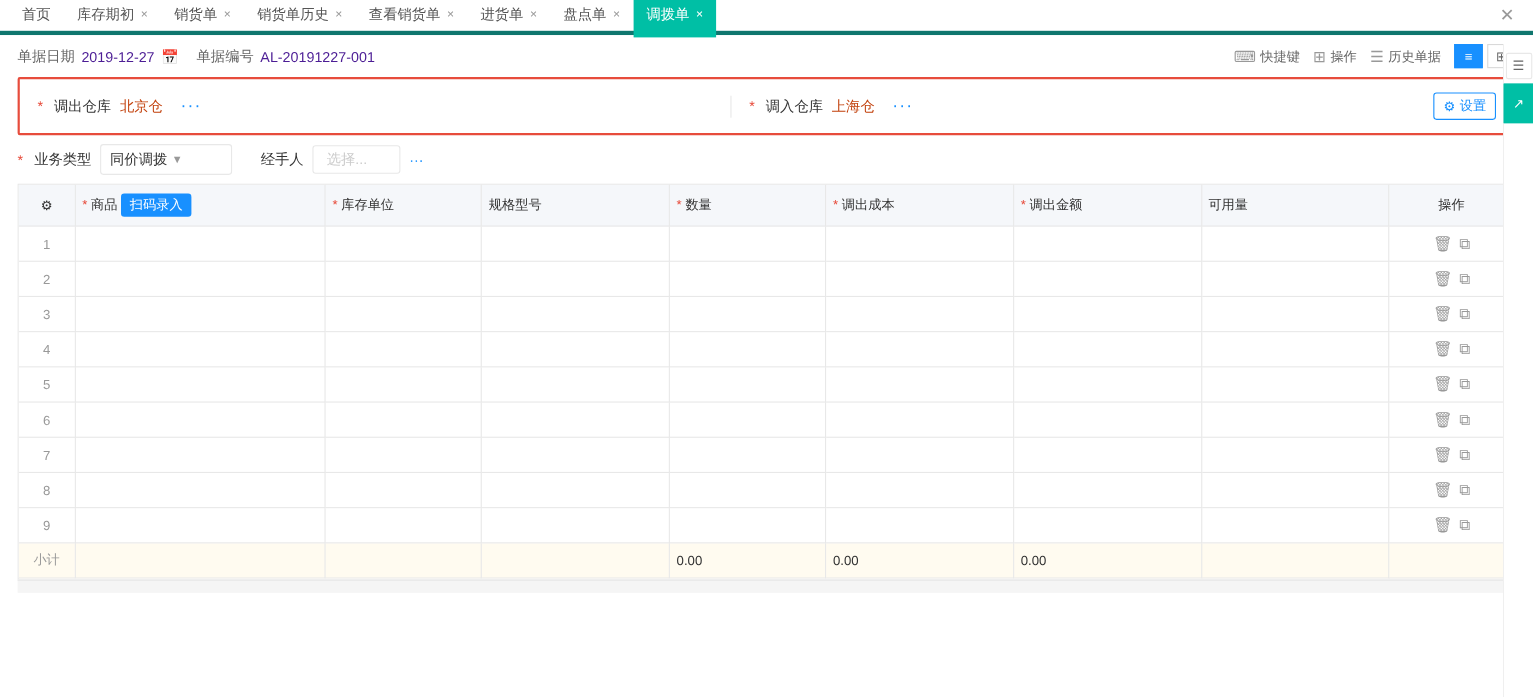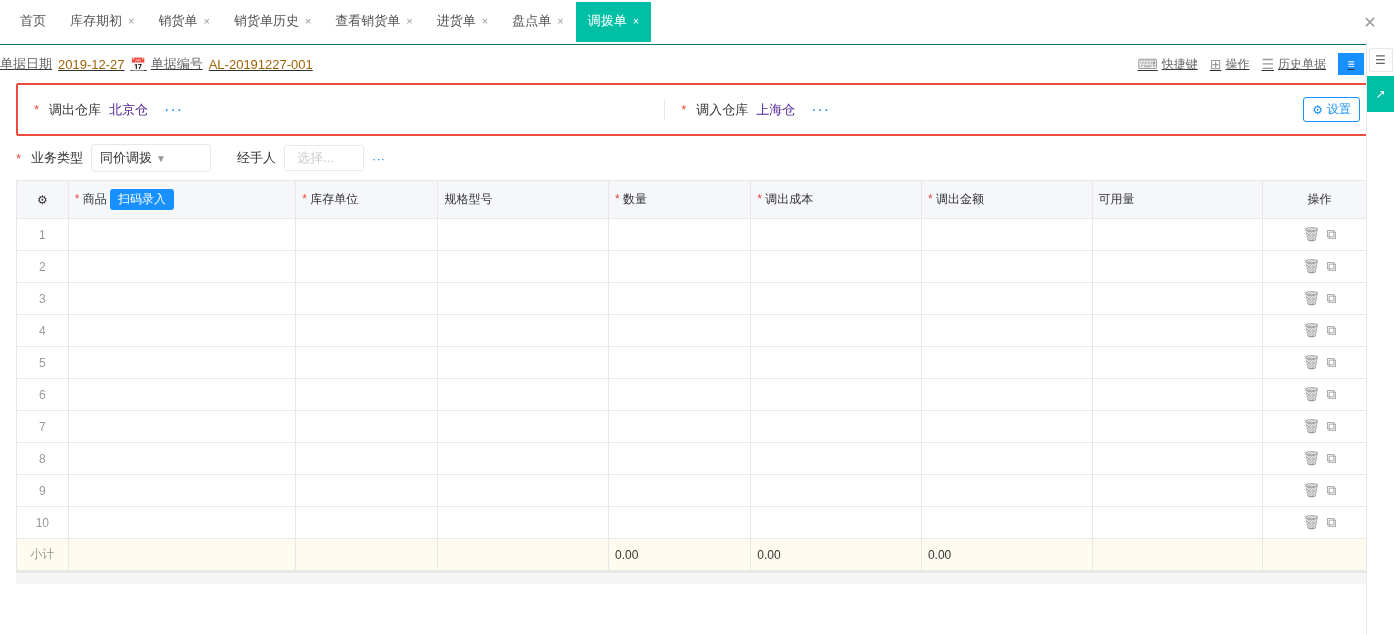"首页" .tab-bar { border-bottom: 1px solid #0f766e -> 4px solid #0f766e; height: 45px -> 32px }
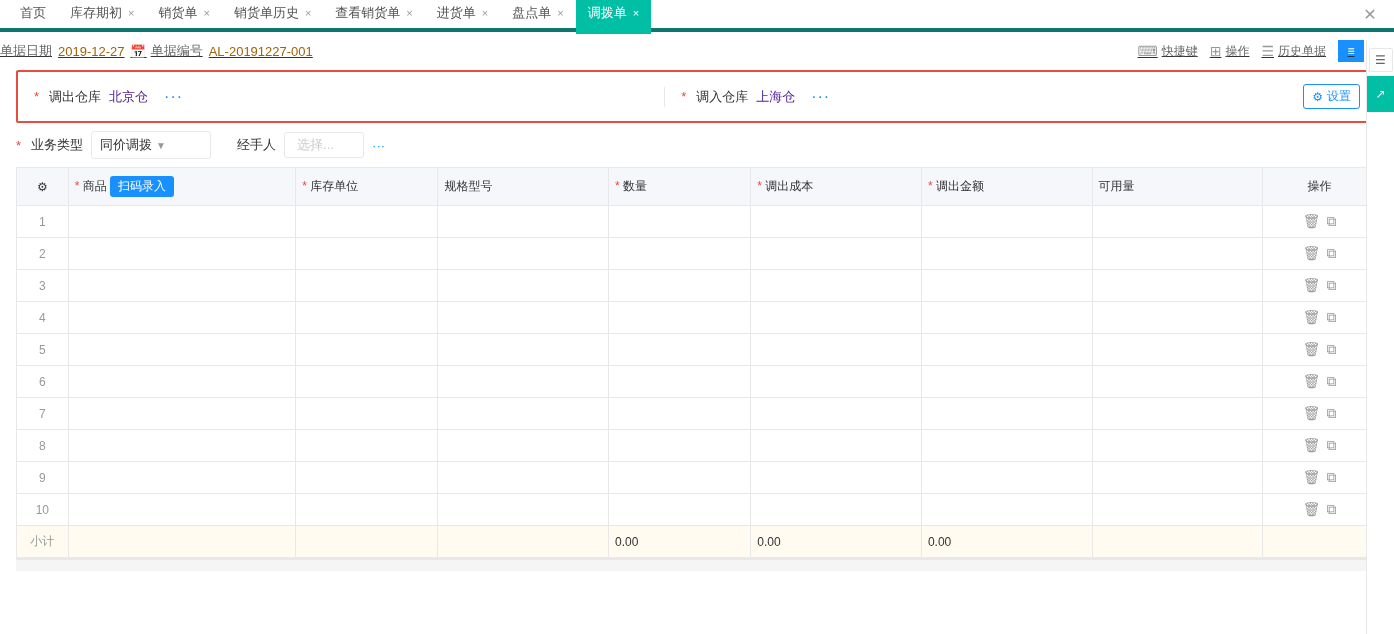"单据日期" .toolbar { gap: 4px -> 16px; padding: 8px 0 -> 8px 16px; text-decoration: underline -> none }
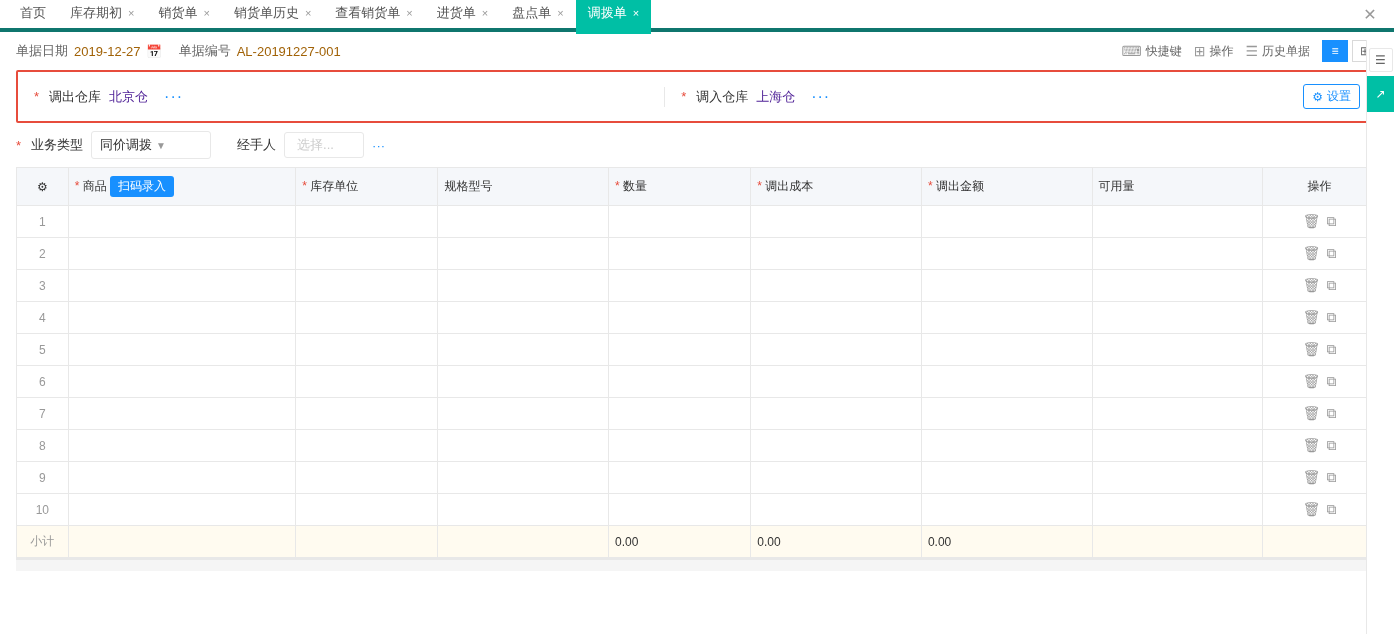"2019-12-27" .toolbar-value { color: #a16207 -> #4c1d95 }
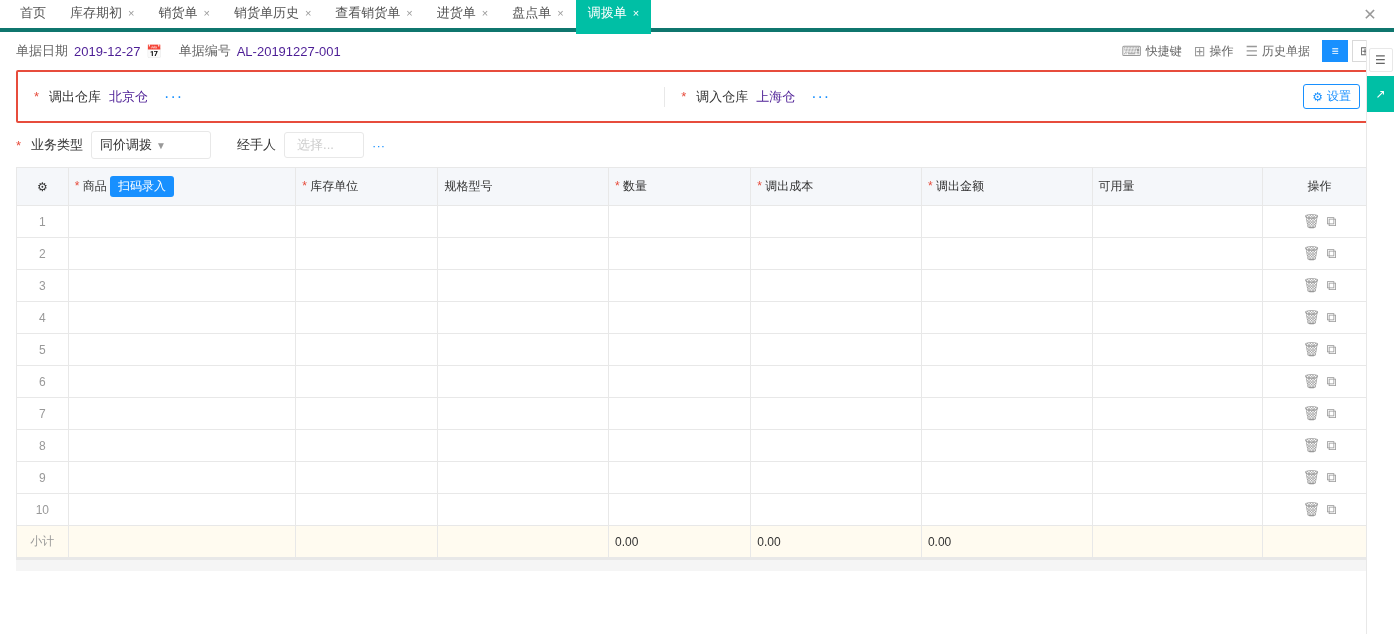"北京仓" .field-value { color: #4c1d95 -> #c2410c }
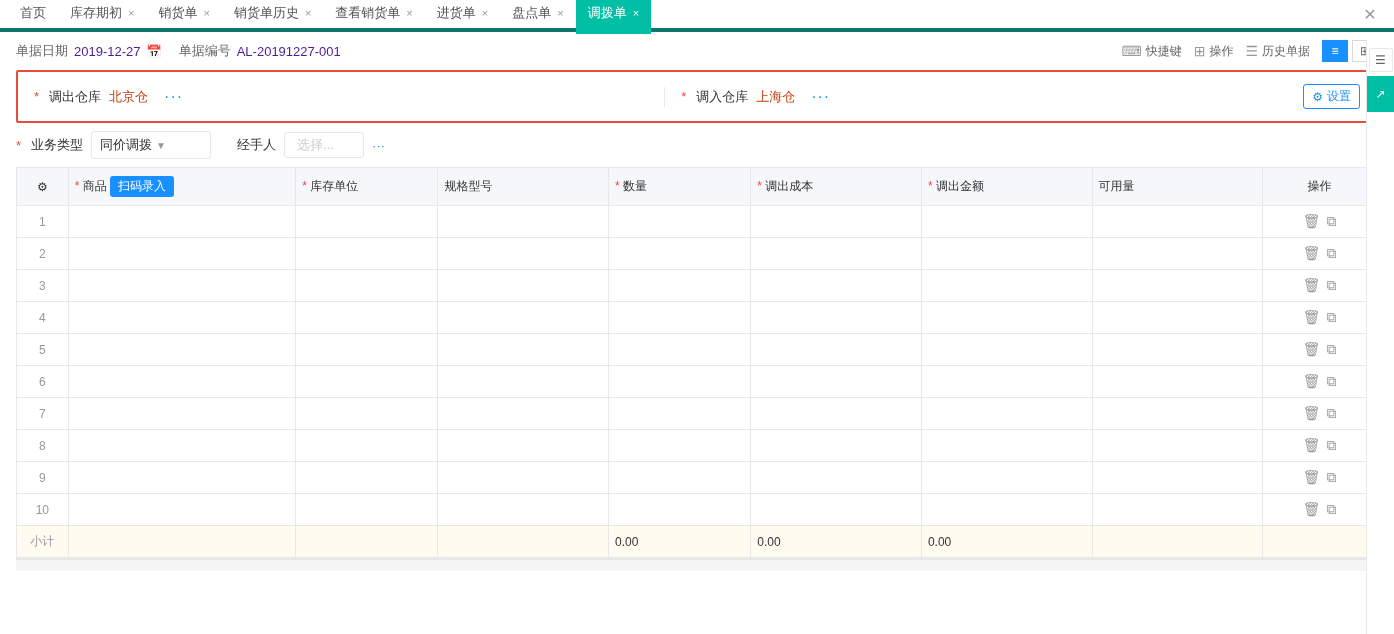"10" tr { html: <tr> <td>10</td> <td></td> <td></td> <td></td> <td></td> <td></td> <td></td> <td></td> <td> <div> <span>🗑</span> <span>⧉</span> </div> </td> </tr> -> none }
